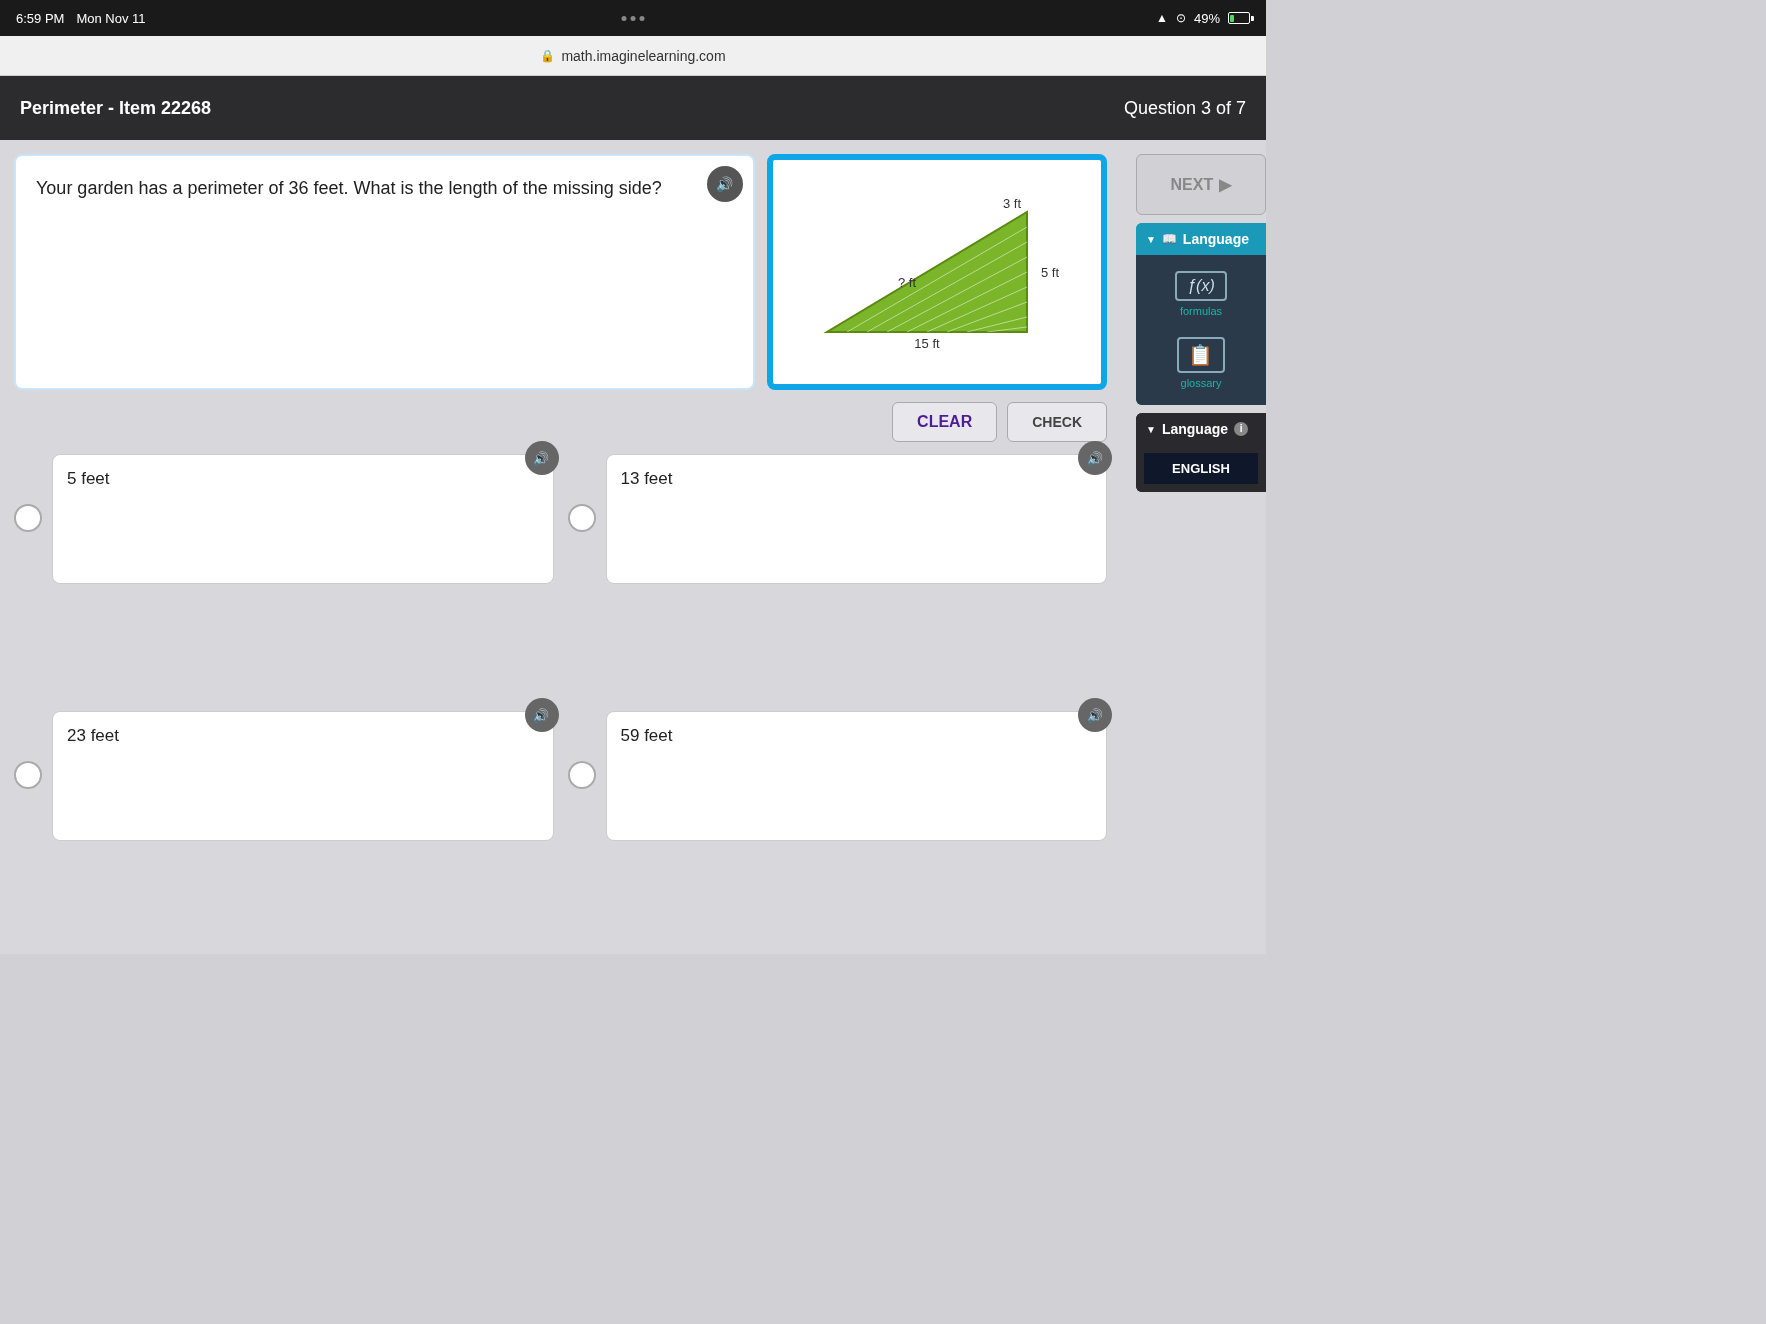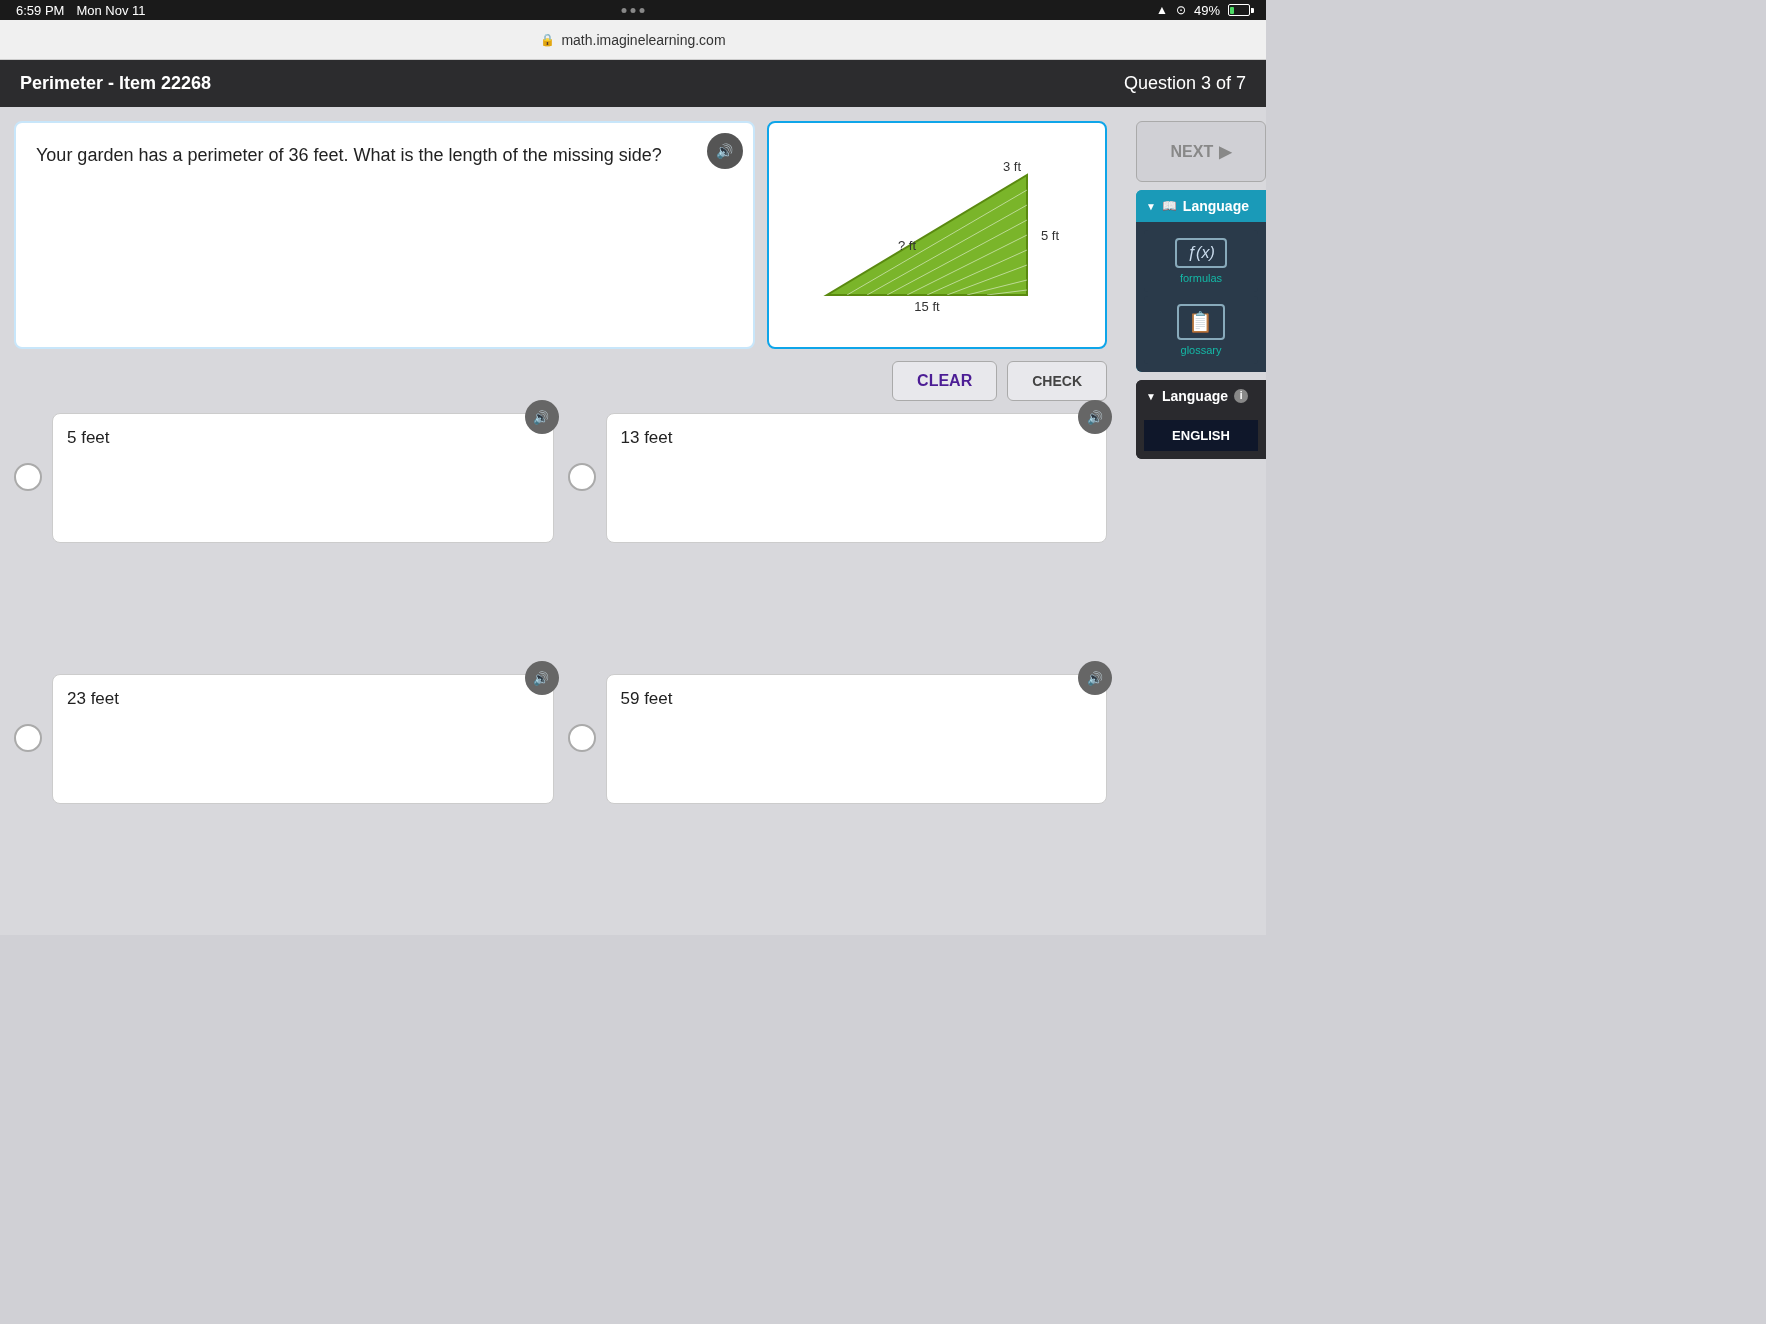"6:59 PM" .status-bar { height: 20px -> 36px }
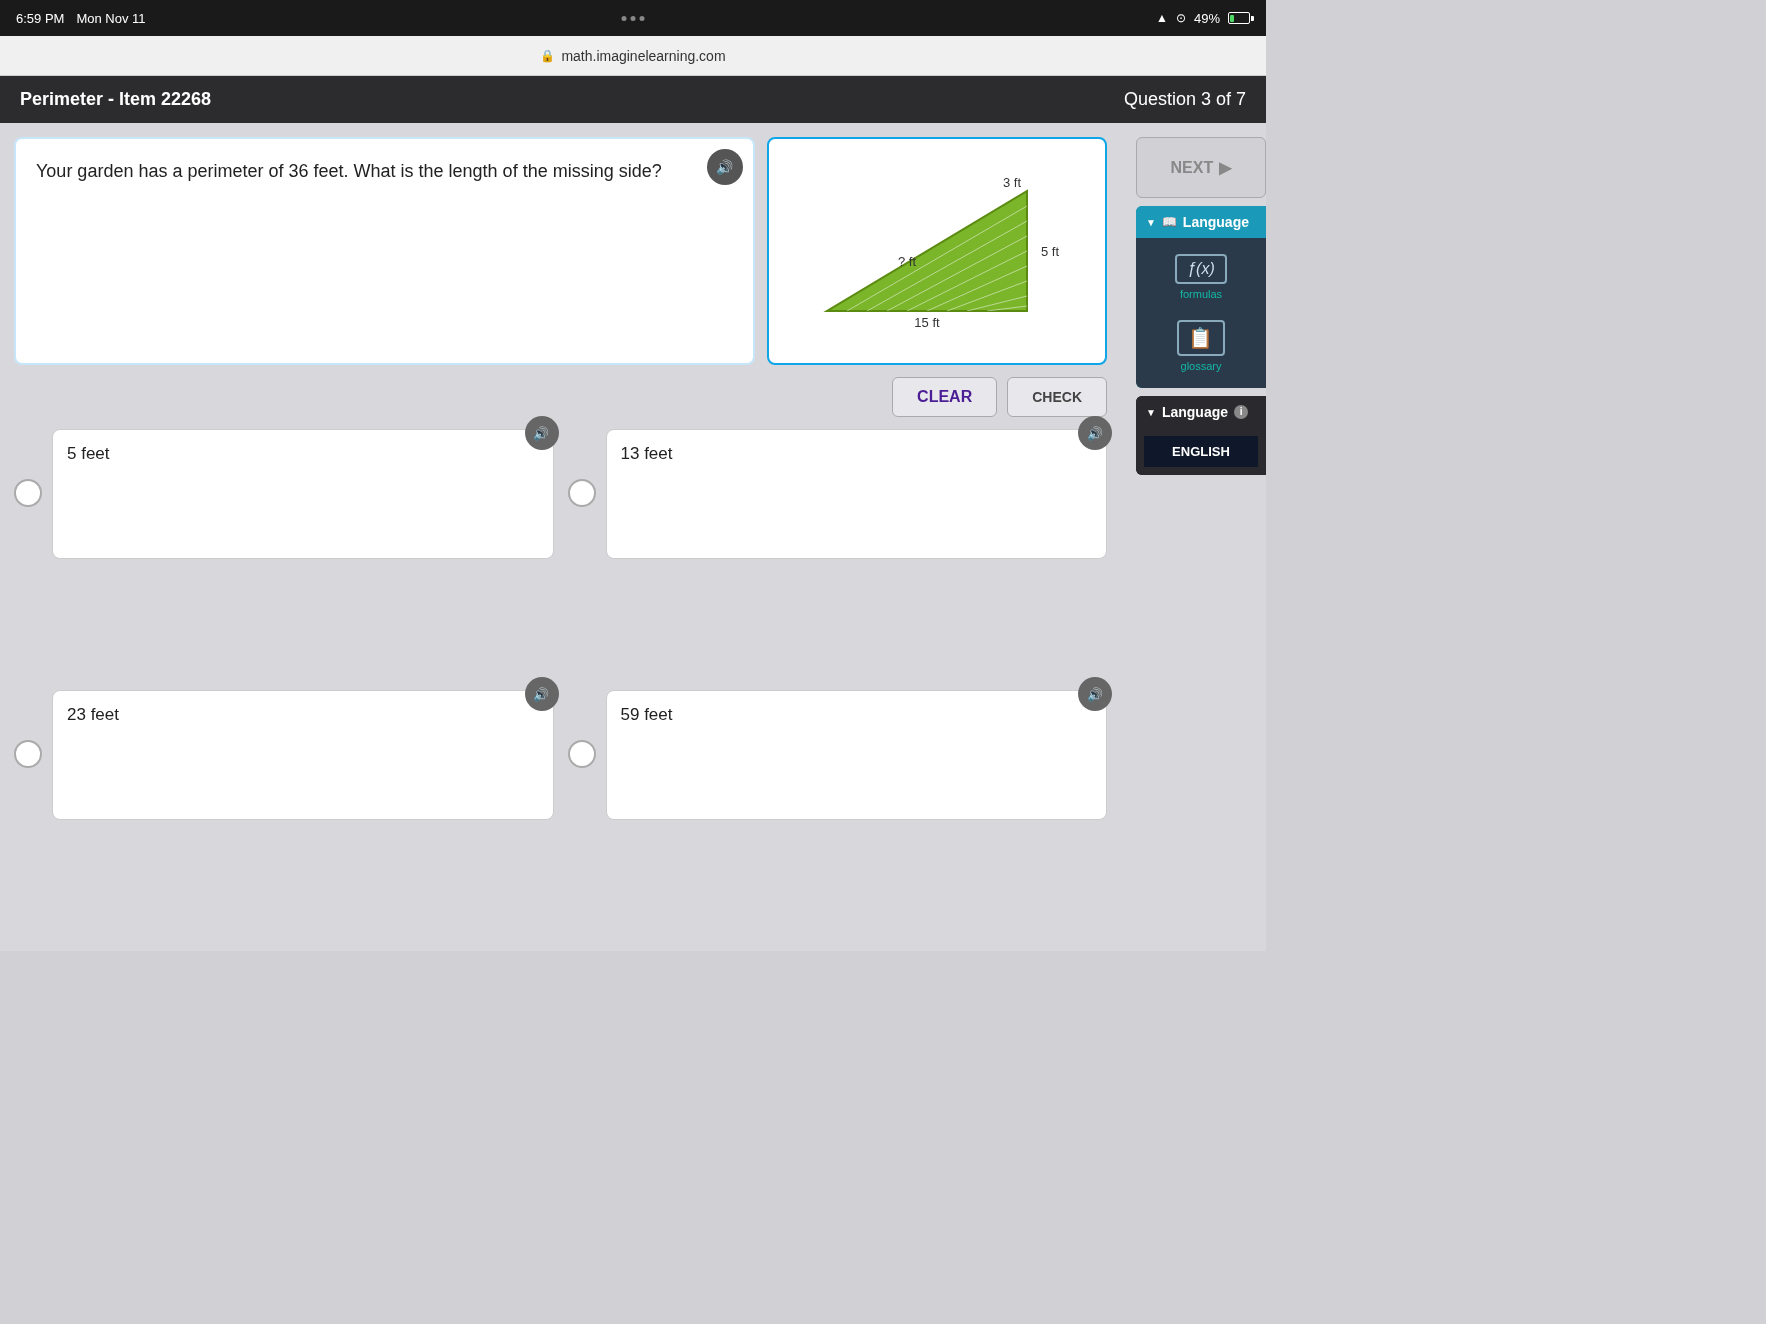"Perimeter - Item 22268" .app-header { height: 47px -> 64px }
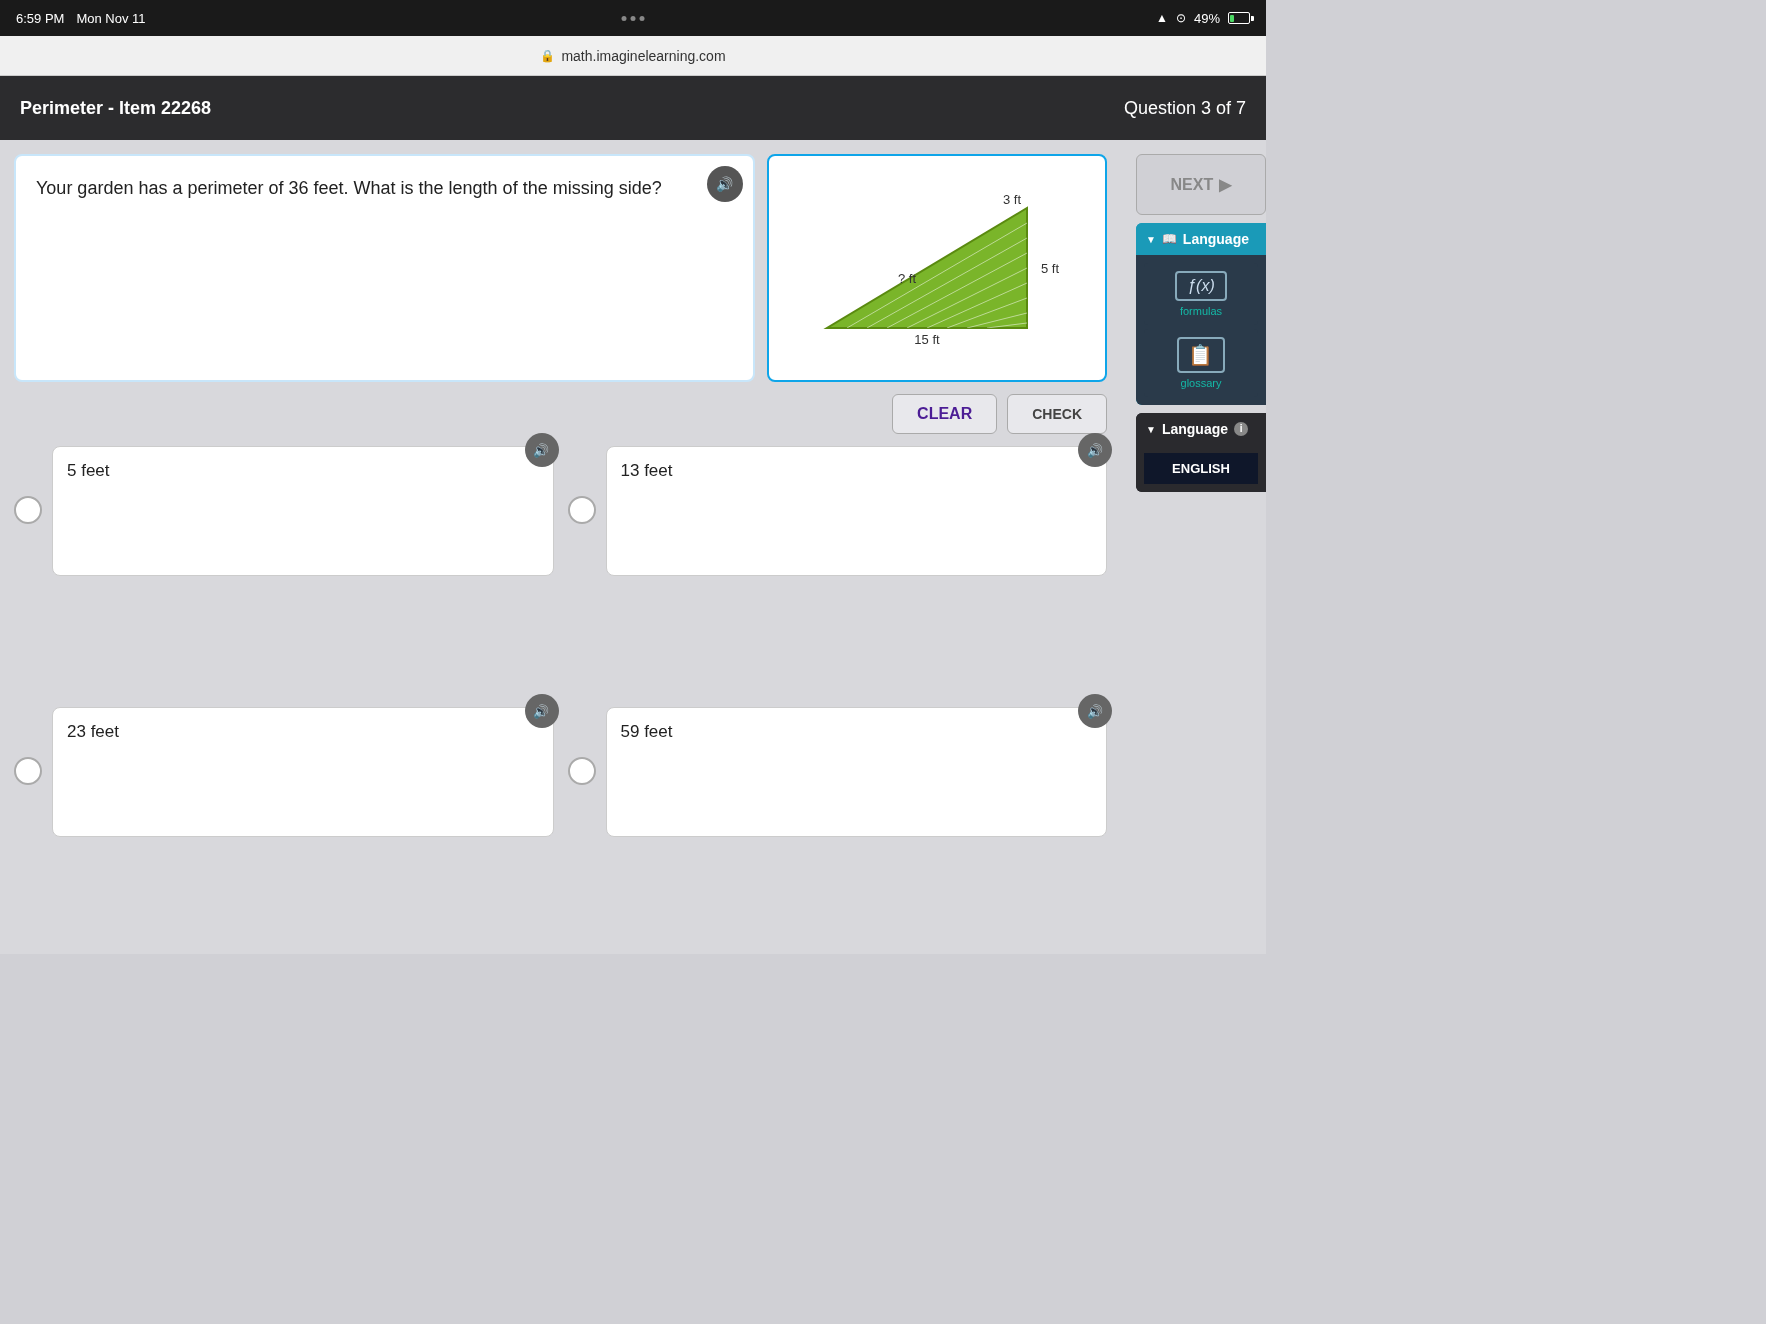"3 ft" .diagram-box { border: 2px solid #0ea5e9 -> 6px solid #0ea5e9 }
